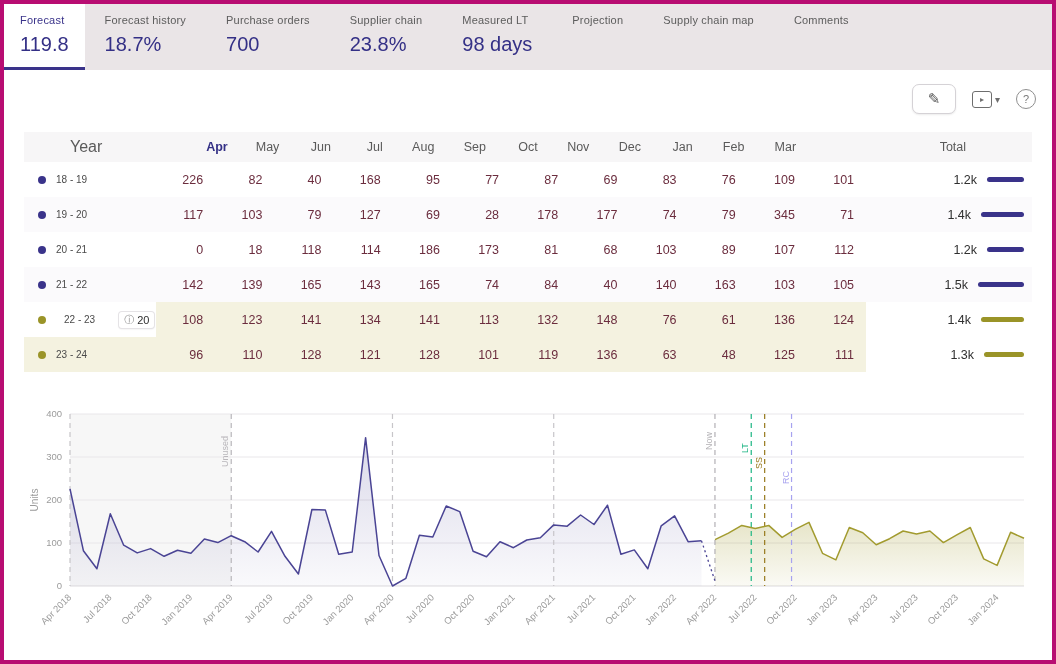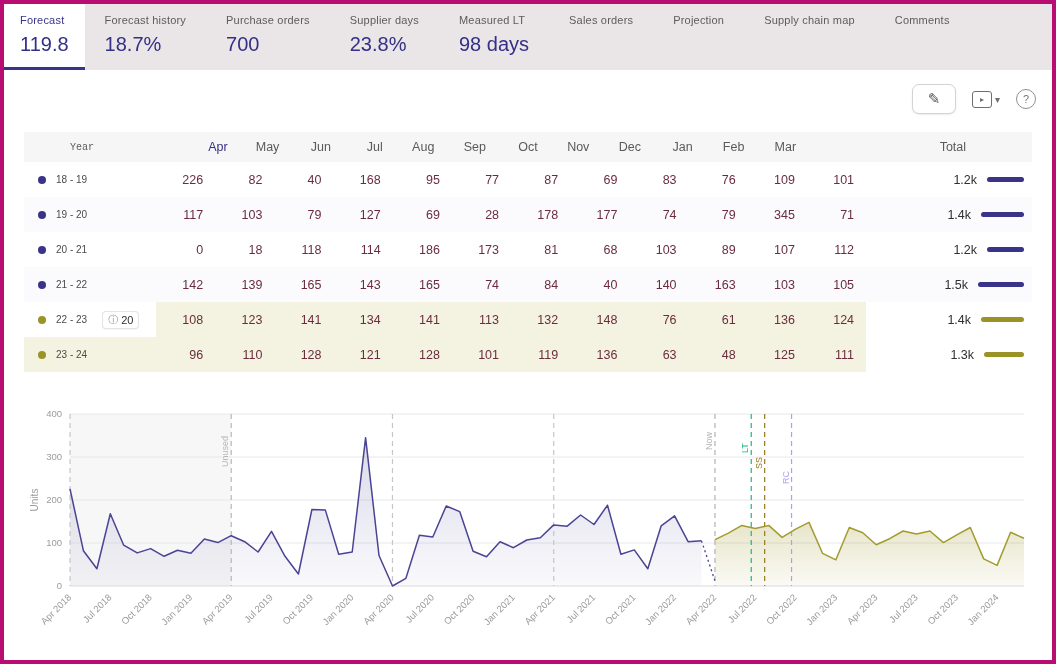"Supplier days" div.tab-label { text: days -> chain }
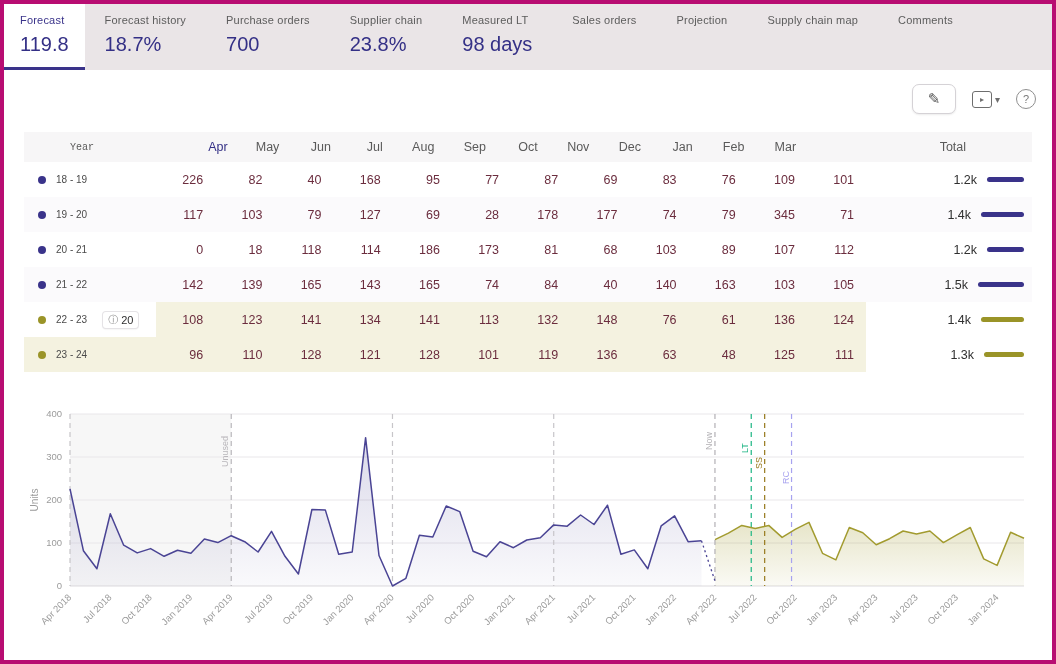"Sales orders" div.tab { html: <div> <div>Sales orders</div> <div></div> </div> -> none }
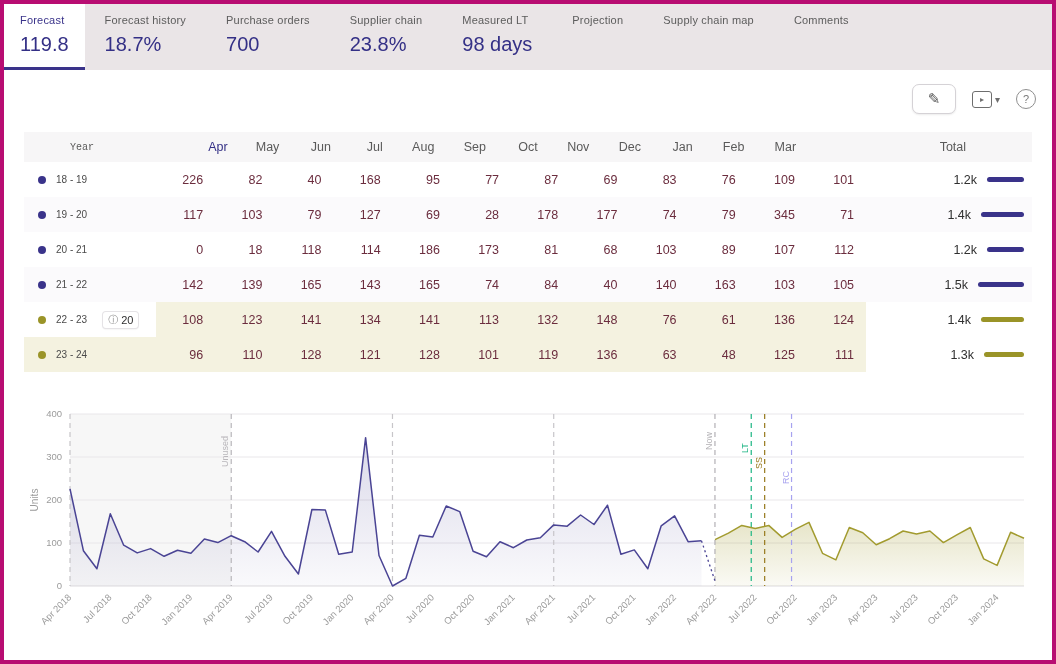"Year" .cell-year.head { font-family: Liberation Mono, monospace -> none; font-size: 10px -> 16px }
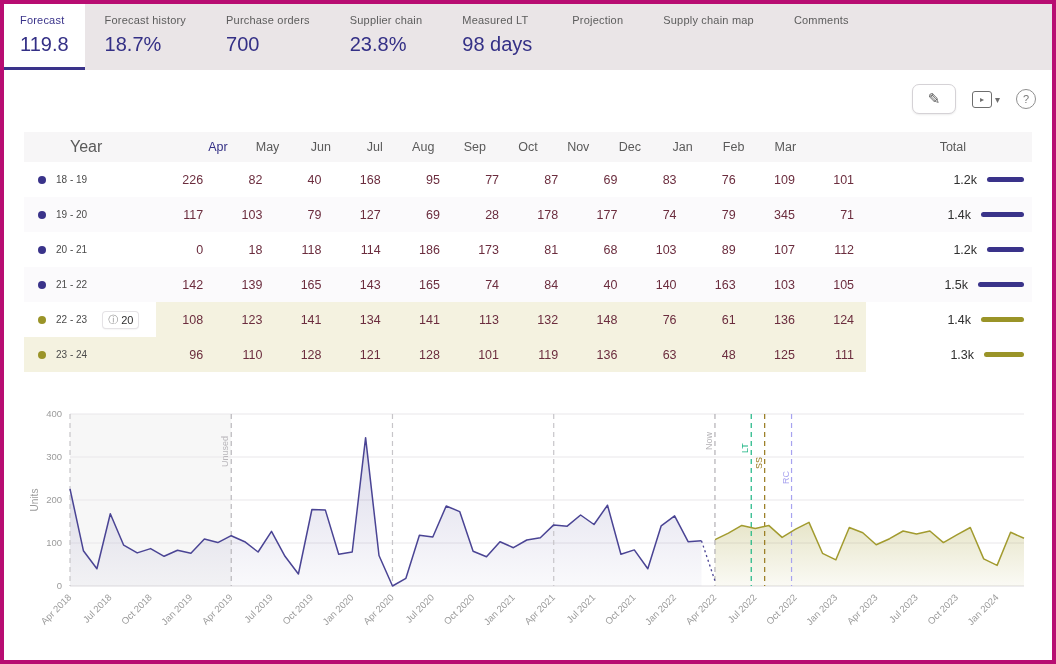"Apr" .cell-month.head.hl { font-weight: 400 -> 700 }
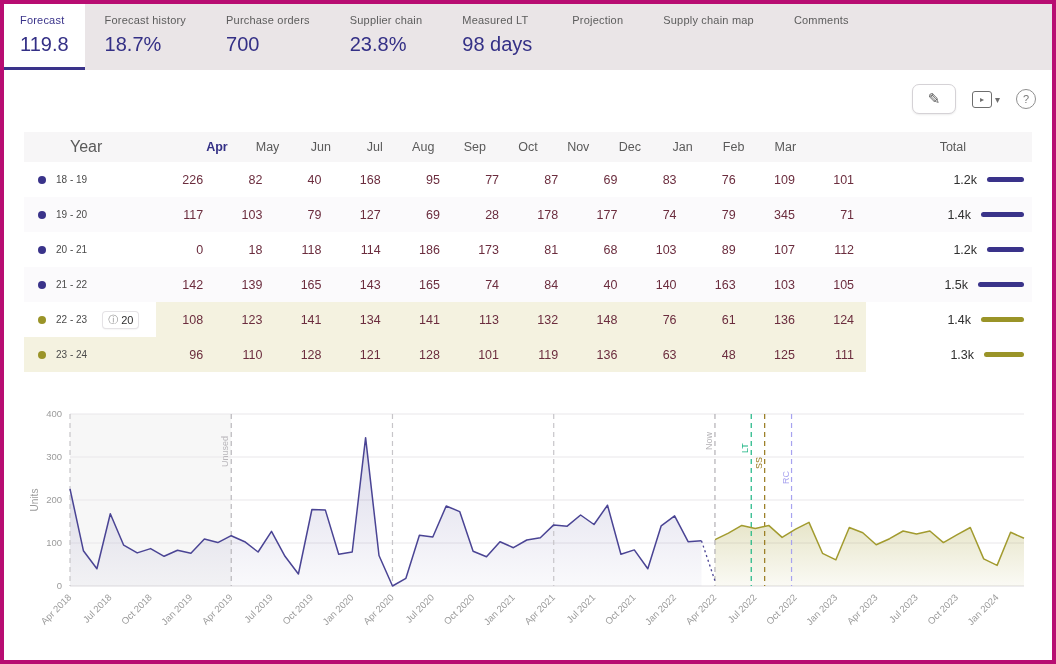"22 - 23" .badge-row .cell-year { gap: none -> 8px }
